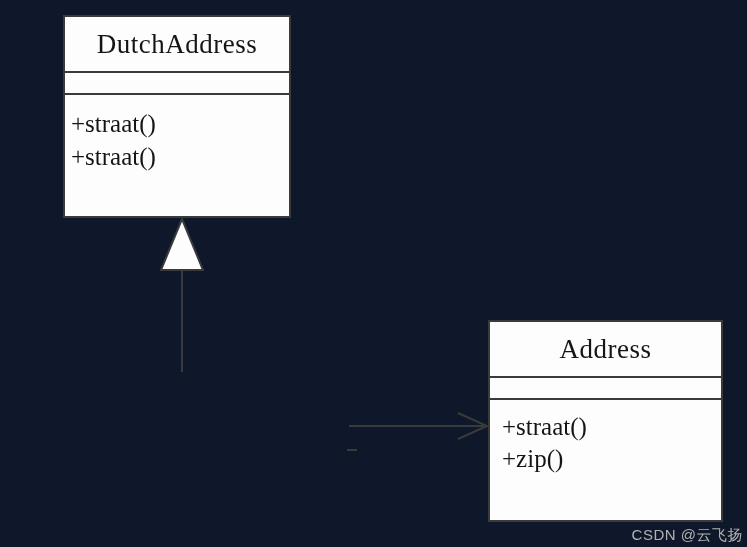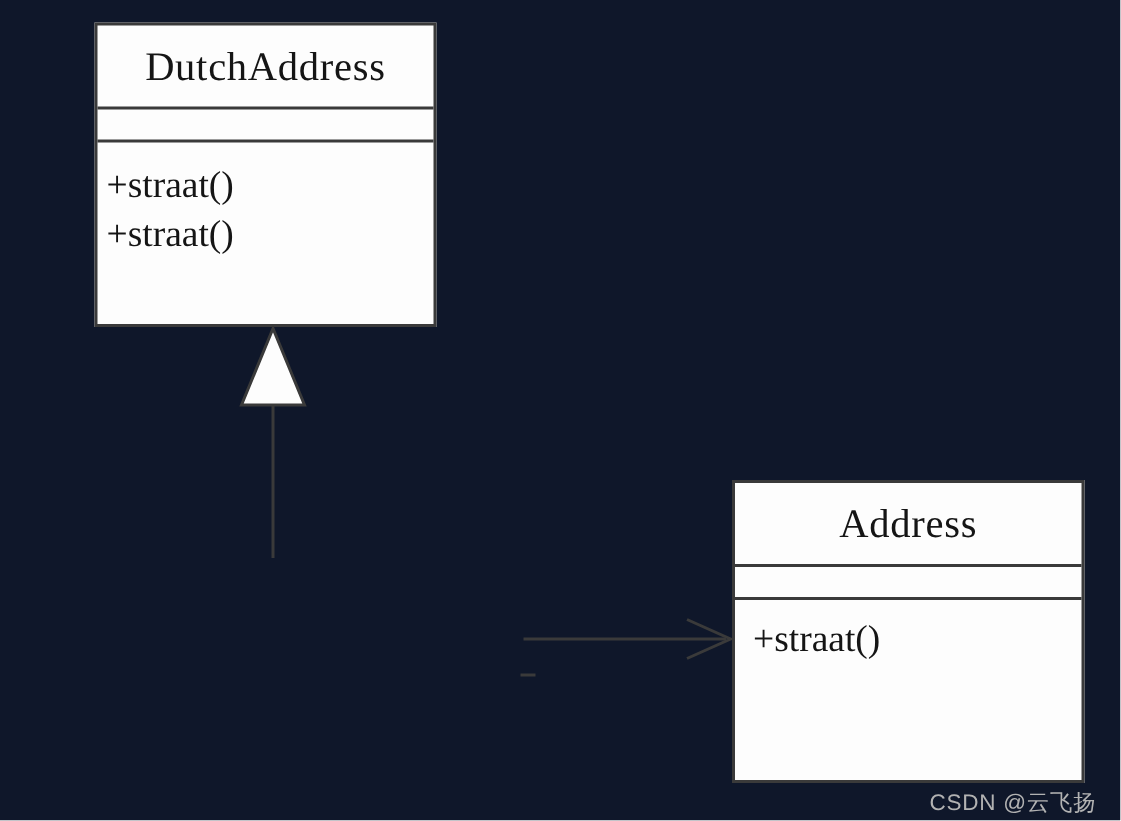"+zip()" div.uml-method { html: none -> <div>+zip()</div> }
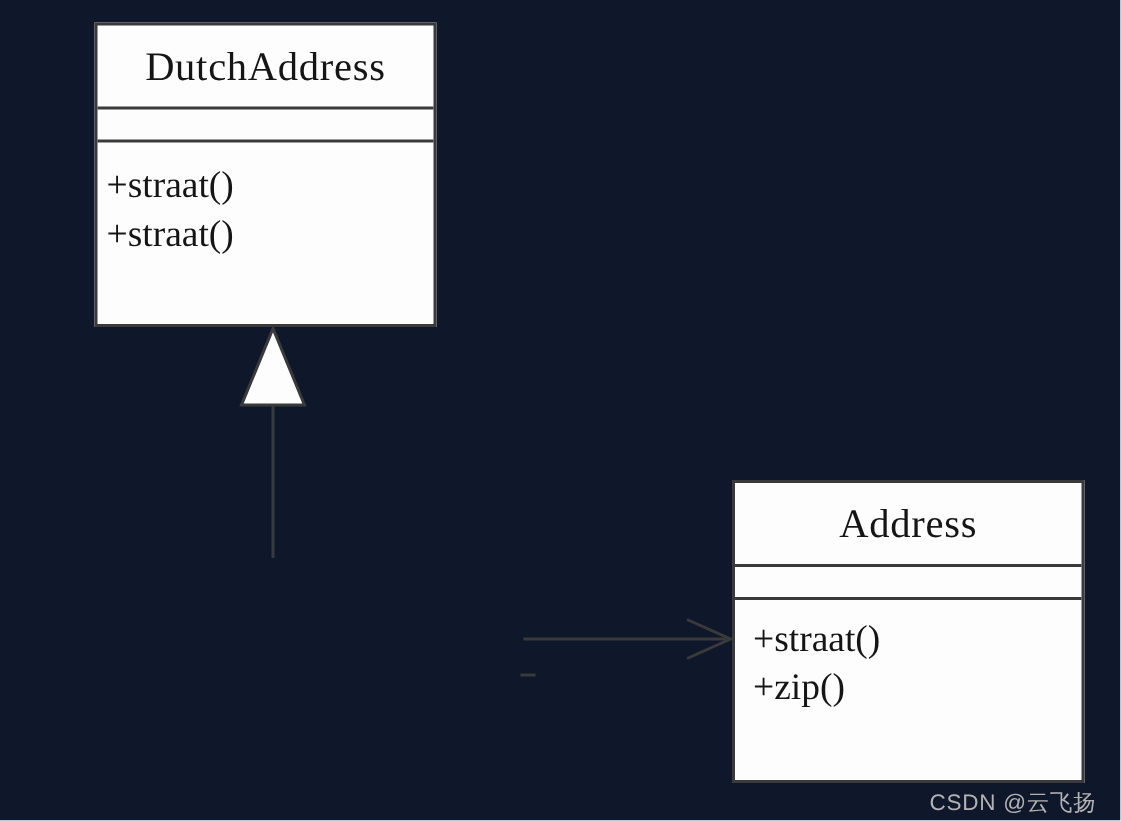"CSDN @云飞扬" .watermark { right: 16px -> 4px }
